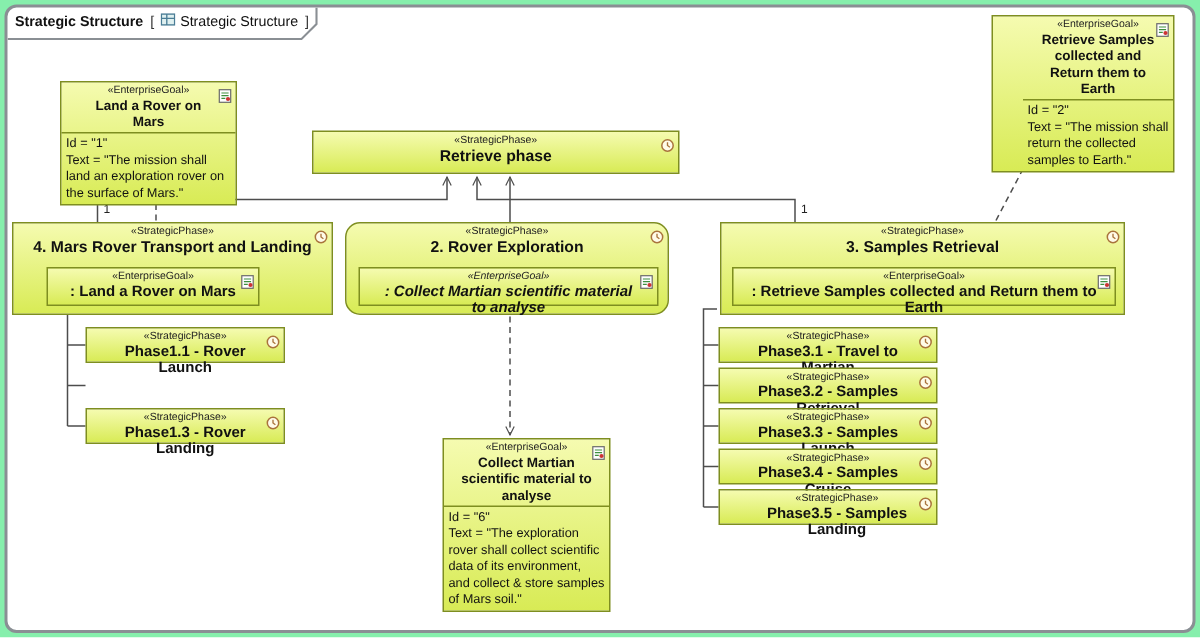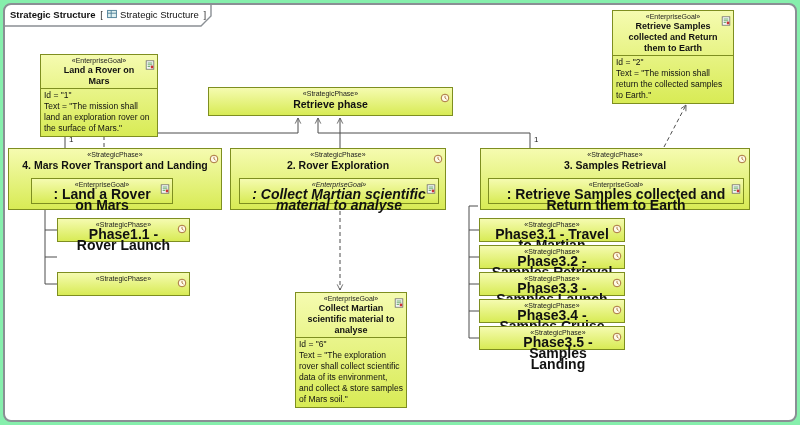"Retrieve Samples collected and Return" div.node { left: 612px -> 661px; padding-left: none -> 20px }
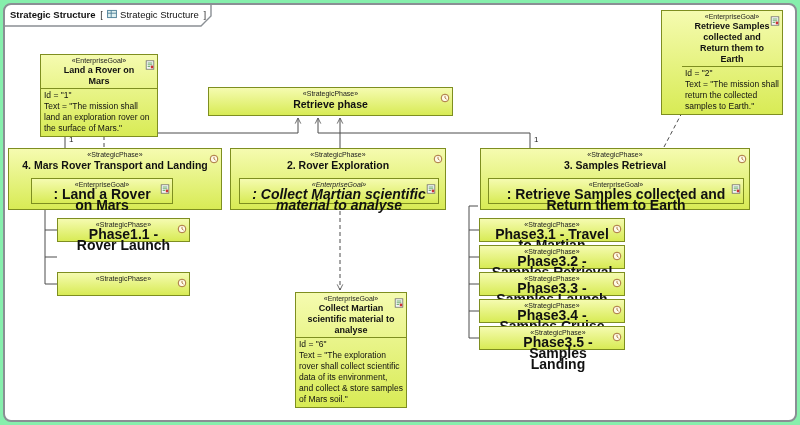"2. Rover Exploration" div.node { border-radius: none -> 10px }
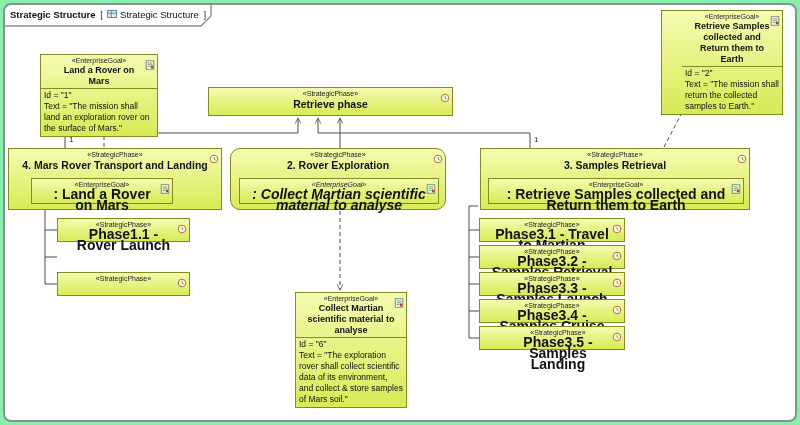": Land a Rover on" .name-sm { font-size: 14px -> 10px }
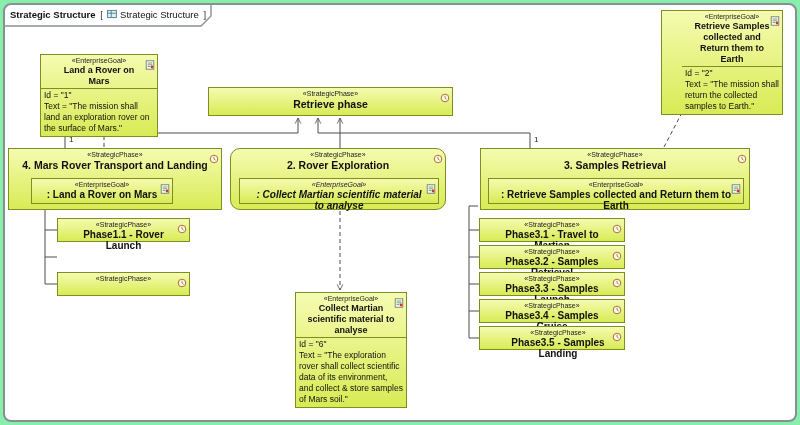"Phase1.3 - Rover Landing" div.name { html: none -> <div>Phase1.3 - Rover Landing</div> }
